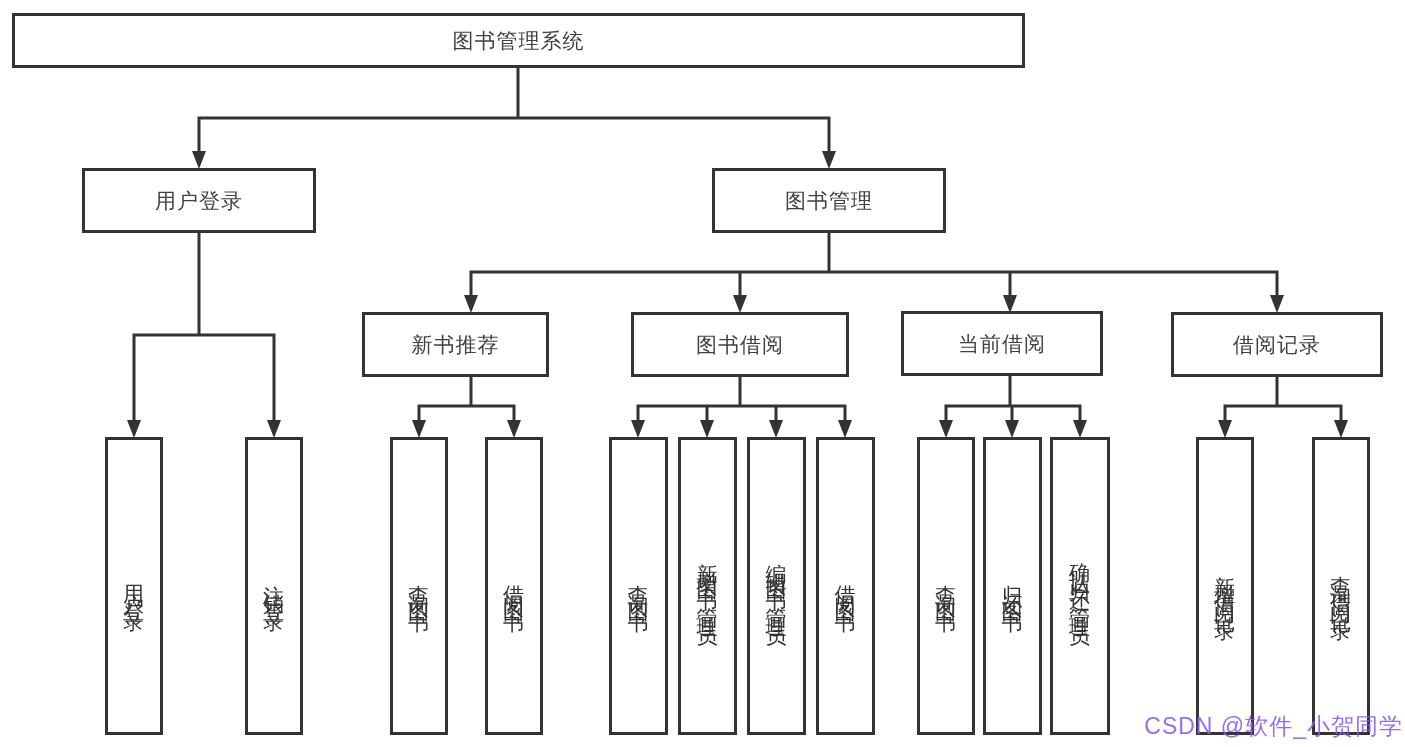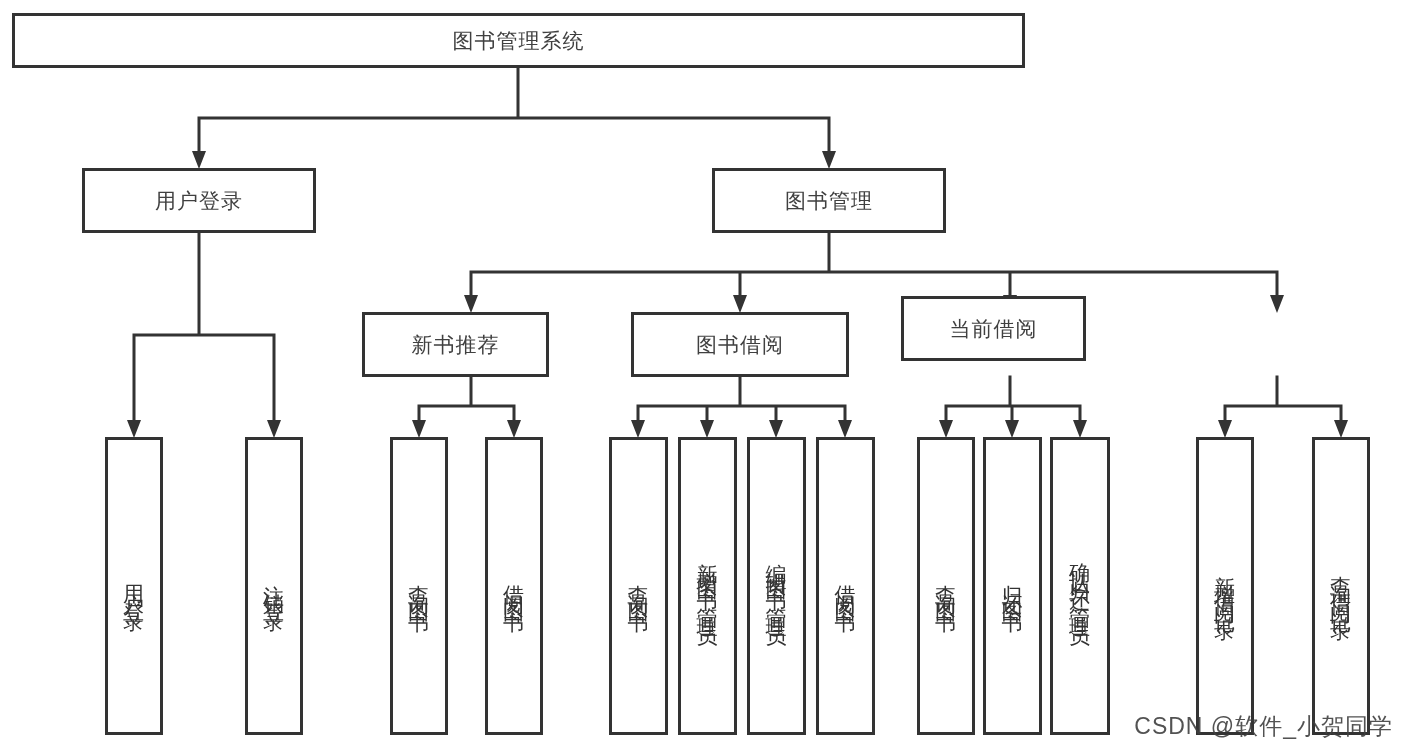"当前借阅" div.node { top: 296px -> 311px; width: 185px -> 202px }
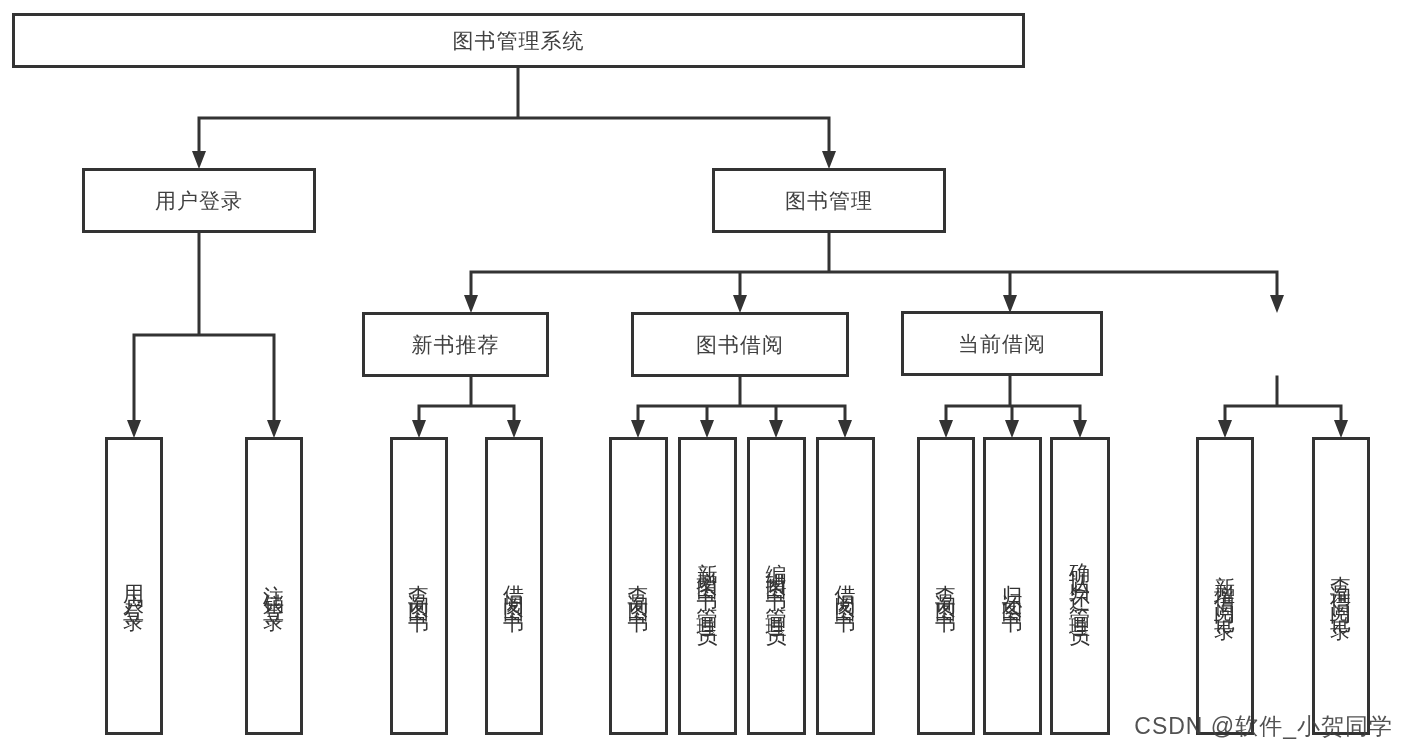"借阅记录" div.node { html: none -> <div>借阅记录</div> }
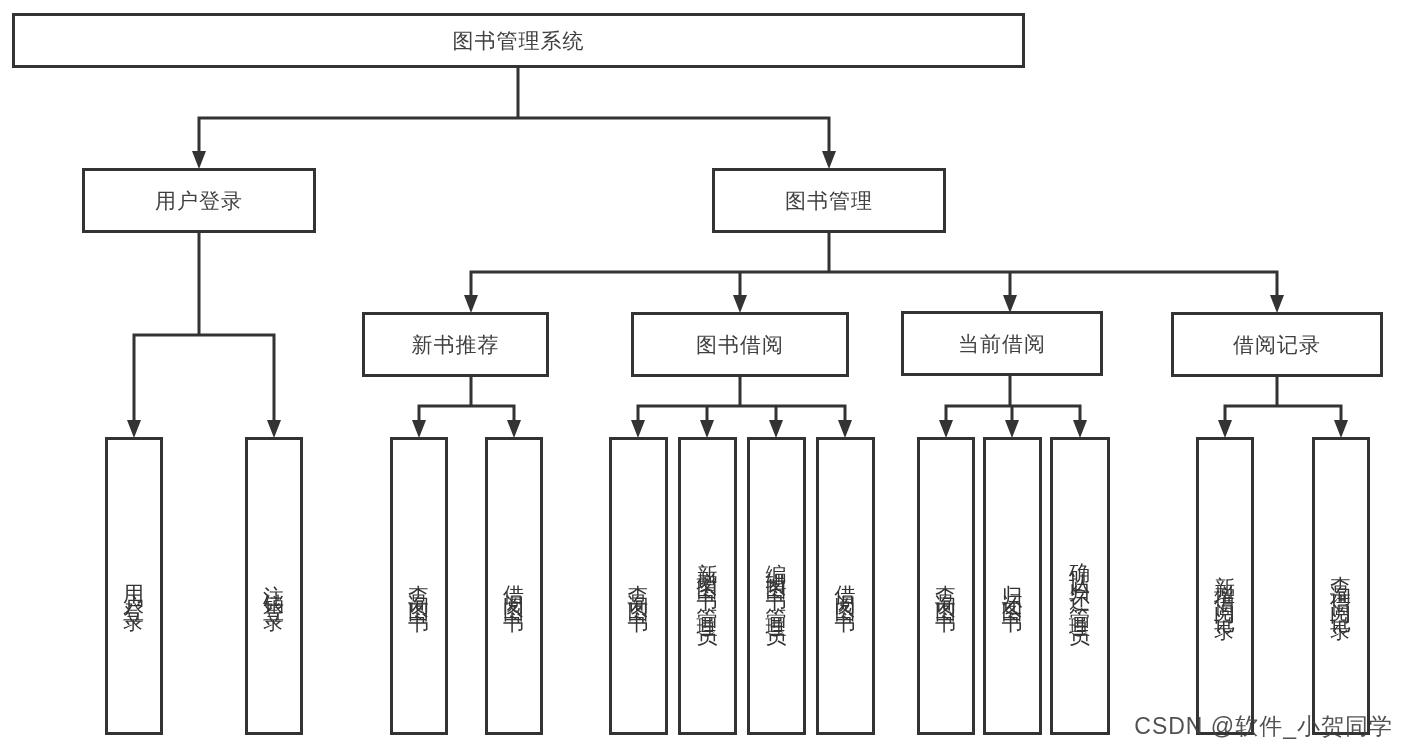"CSDN @软件_小贺同学" #watermark { color: #404040 -> #8b5cf6; right: 12px -> 2px }
